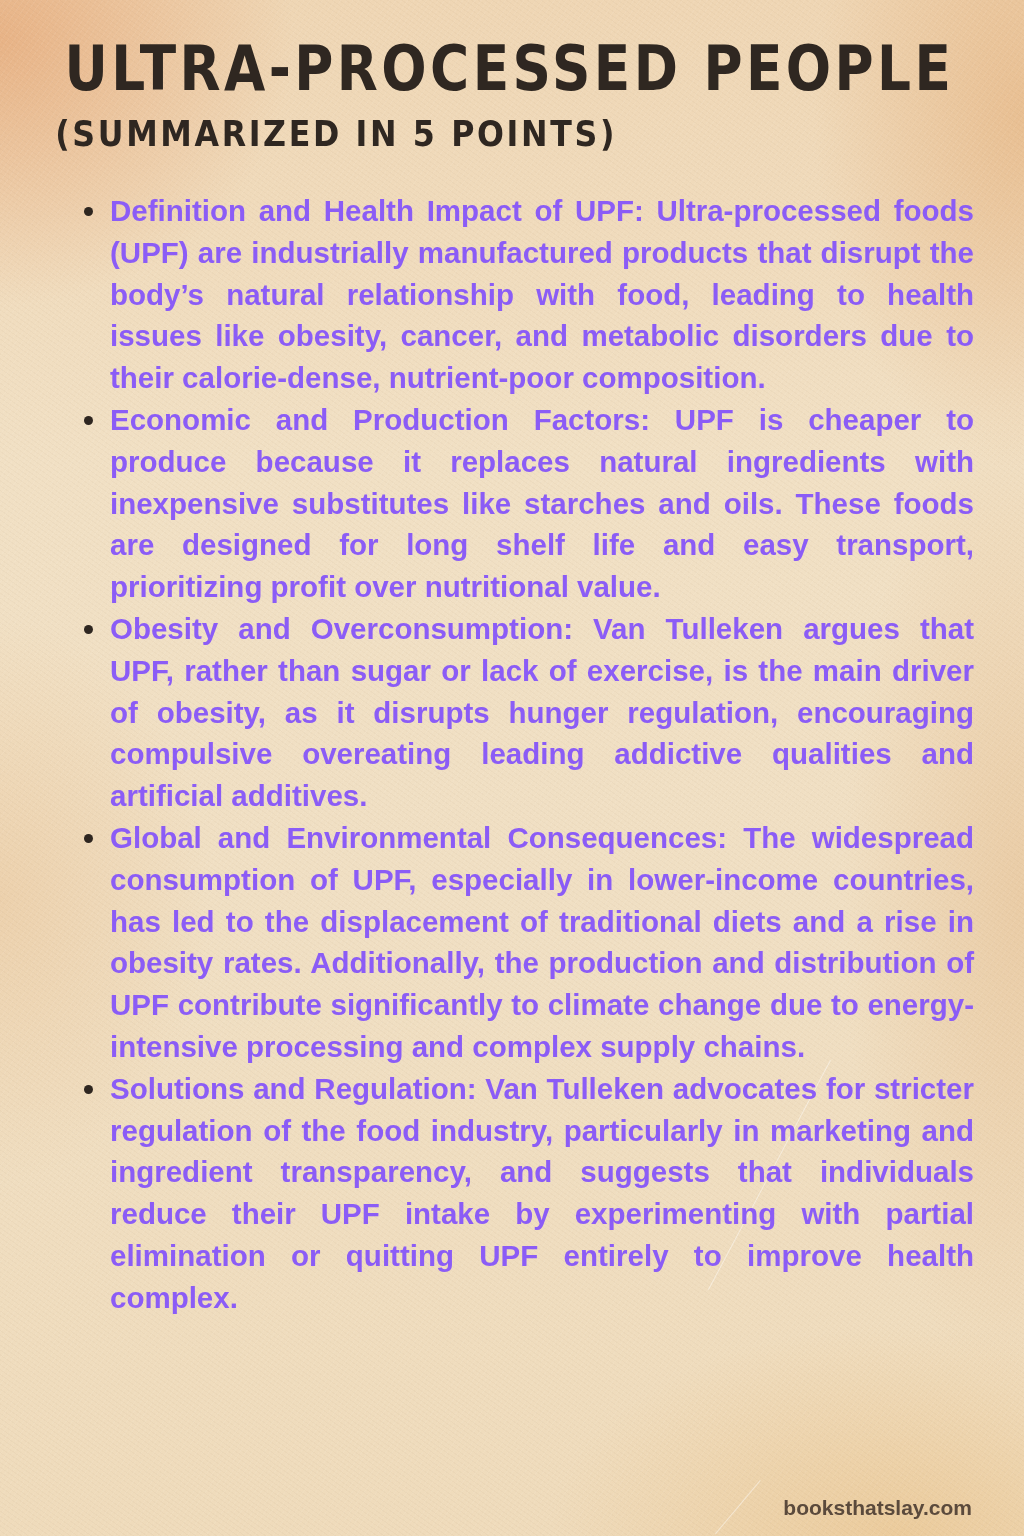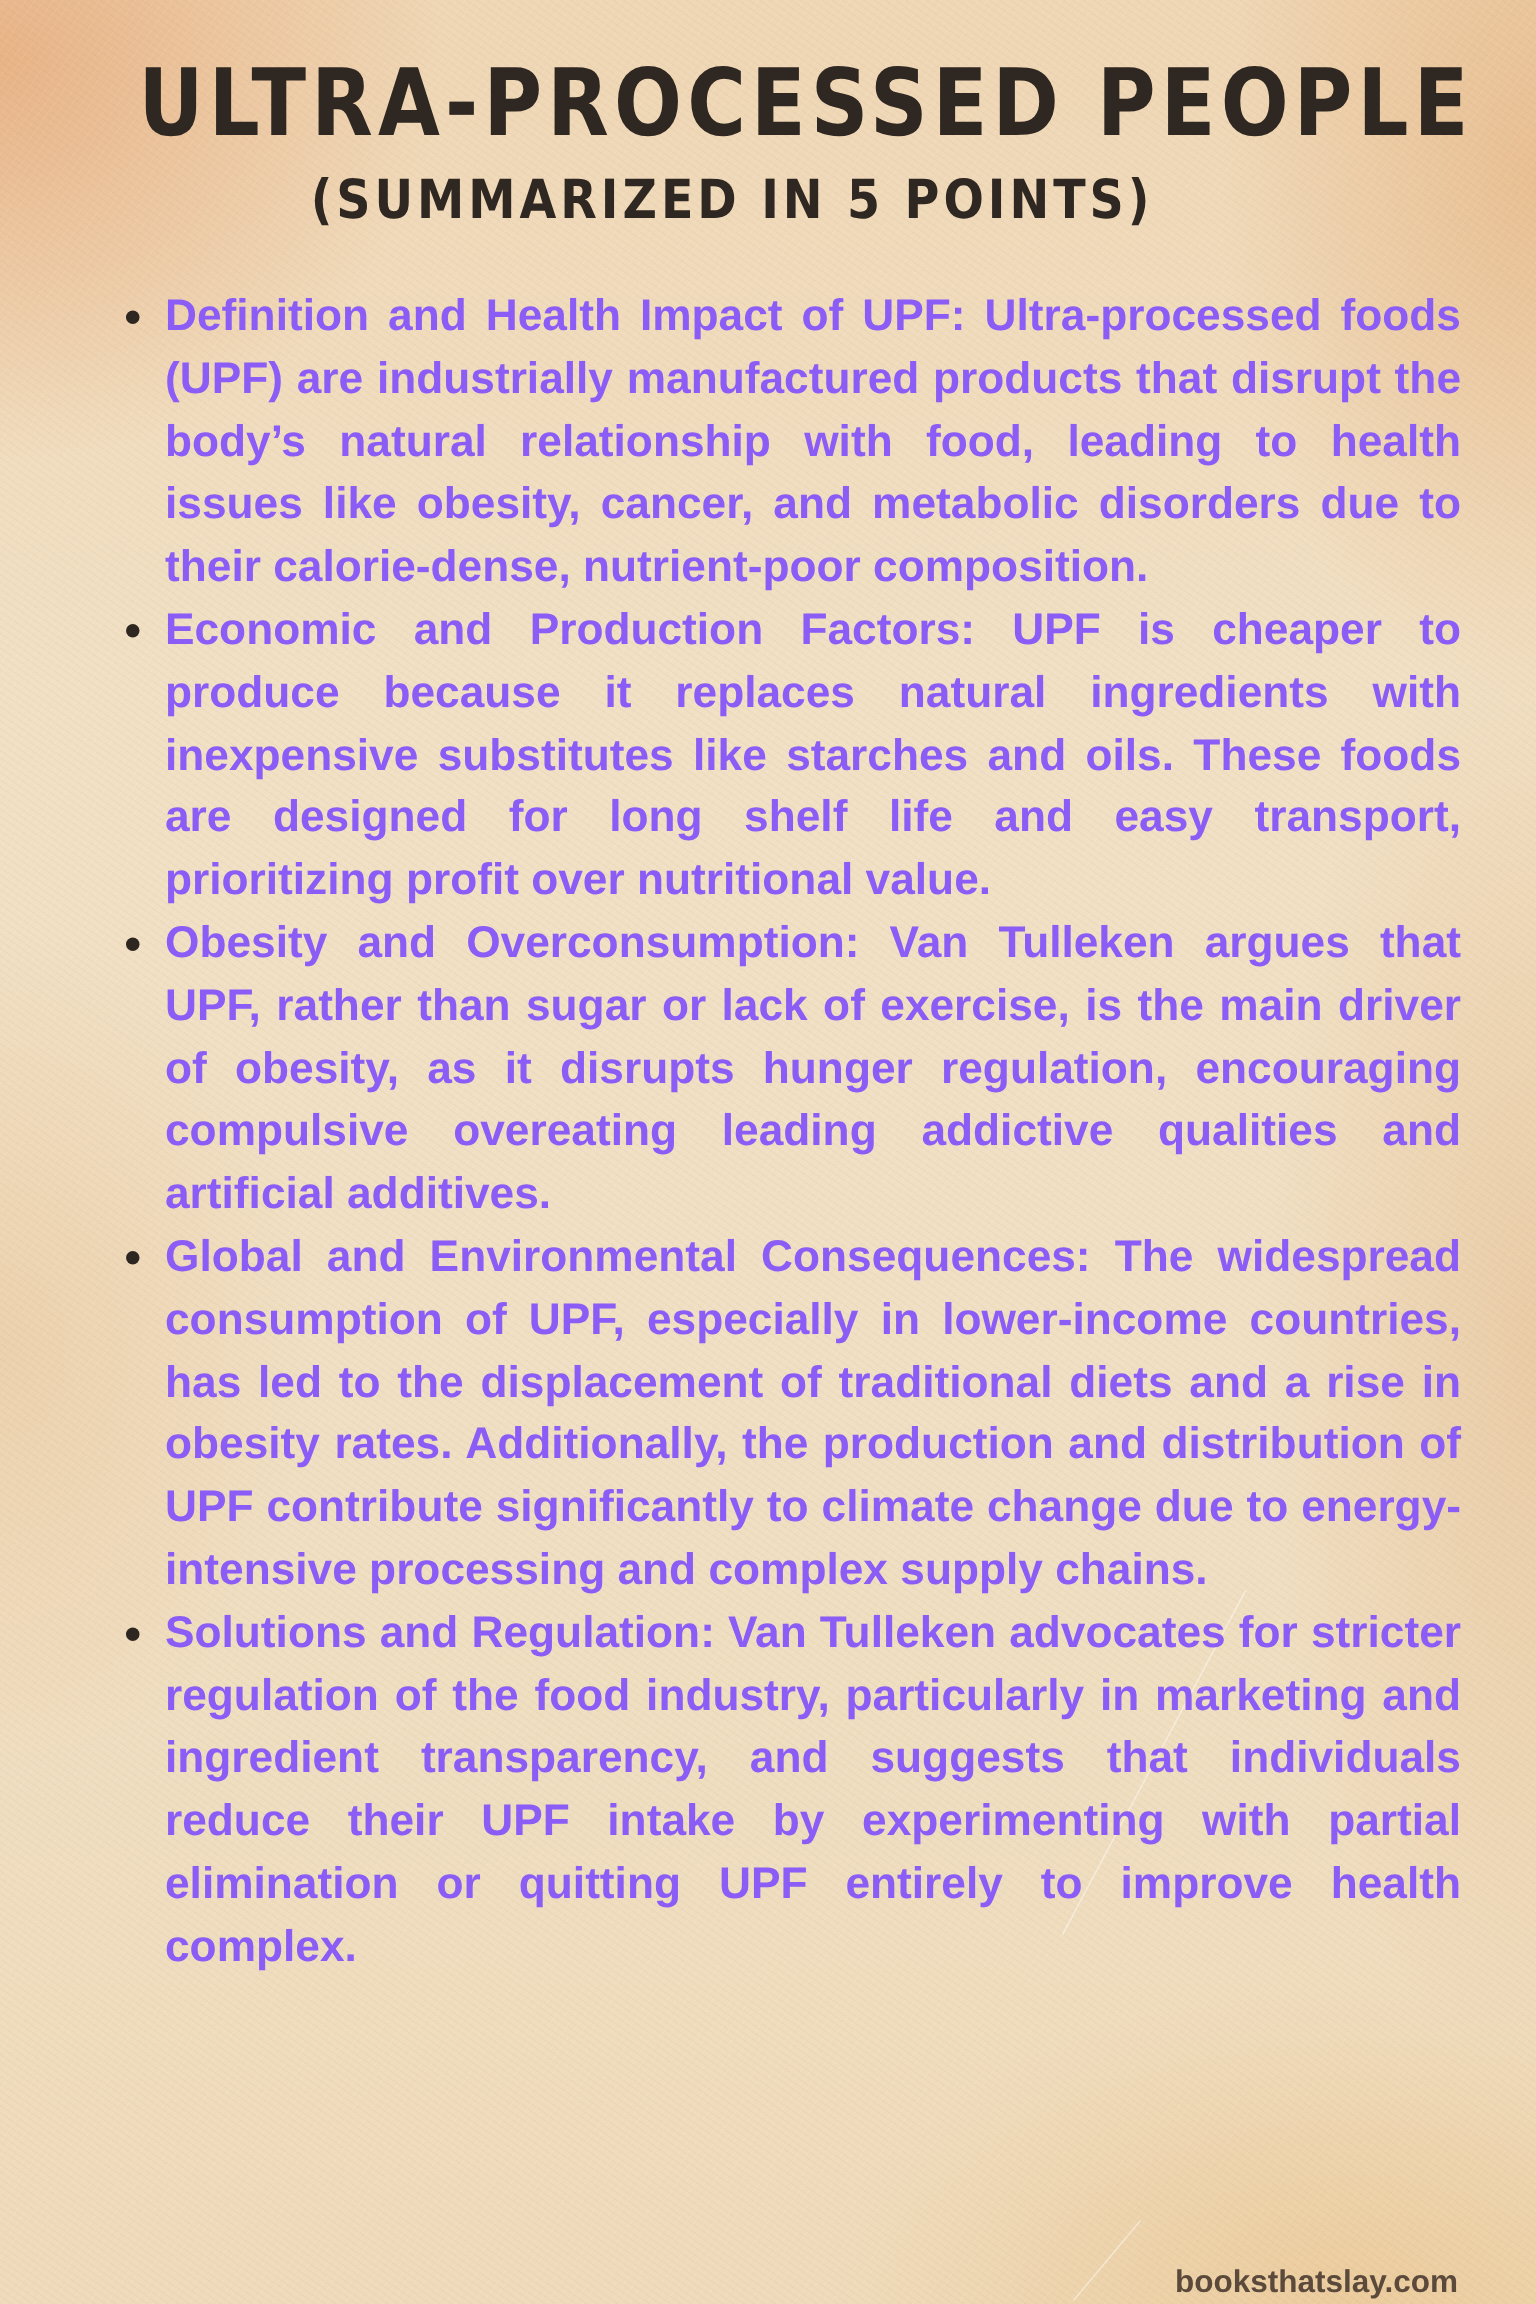"ULTRA-PROCESSED PEOPLE" .header { padding-left: 28px -> none; text-align: center -> none }
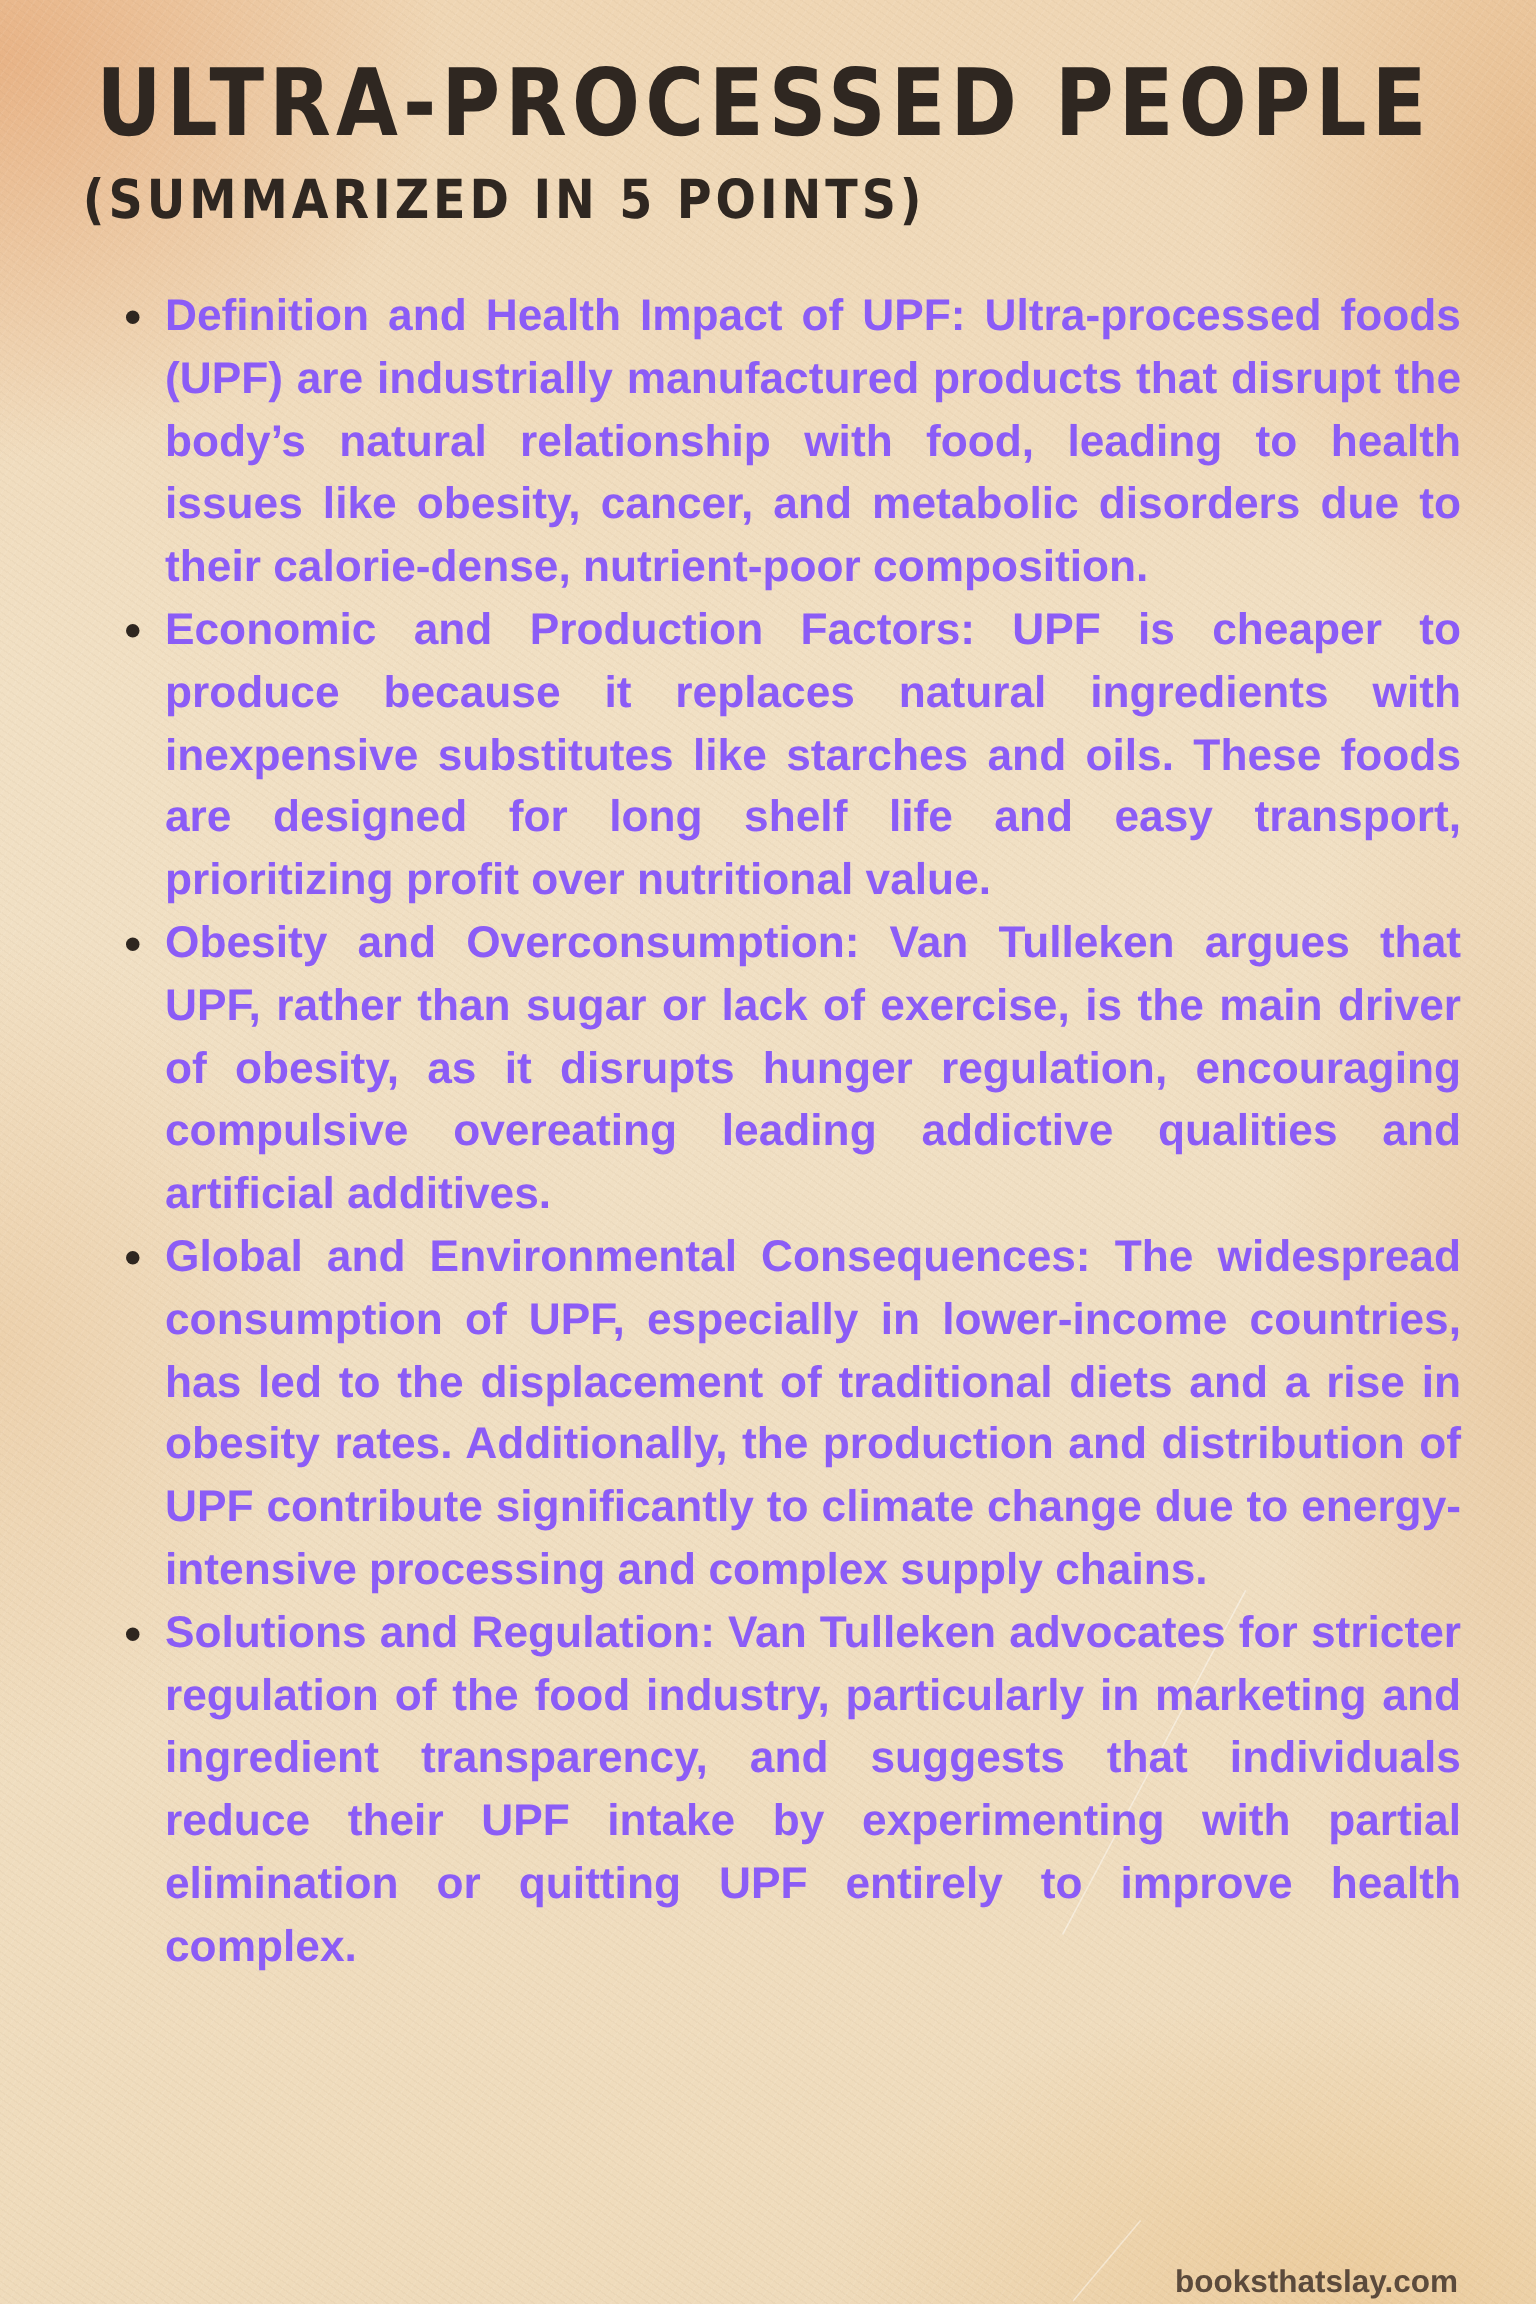"booksthatslay.com" .footer { bottom: 2px -> 16px }
